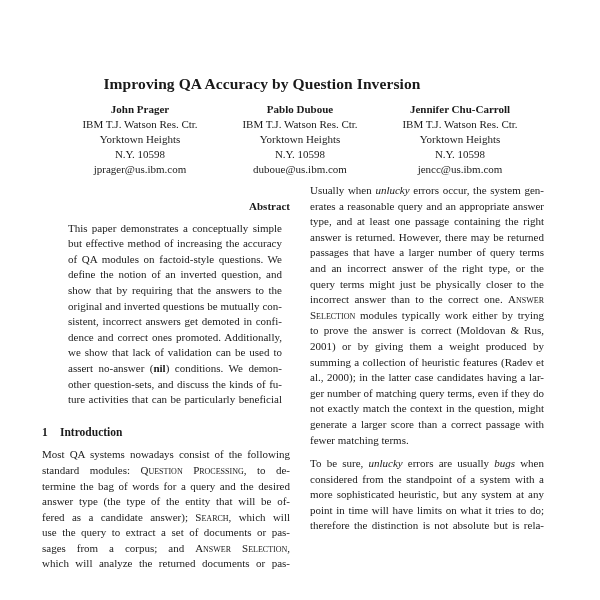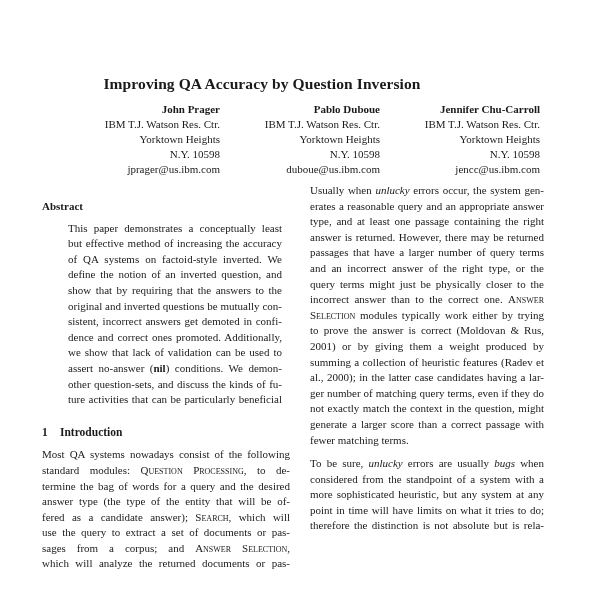"John Prager" .author { text-align: right -> center }
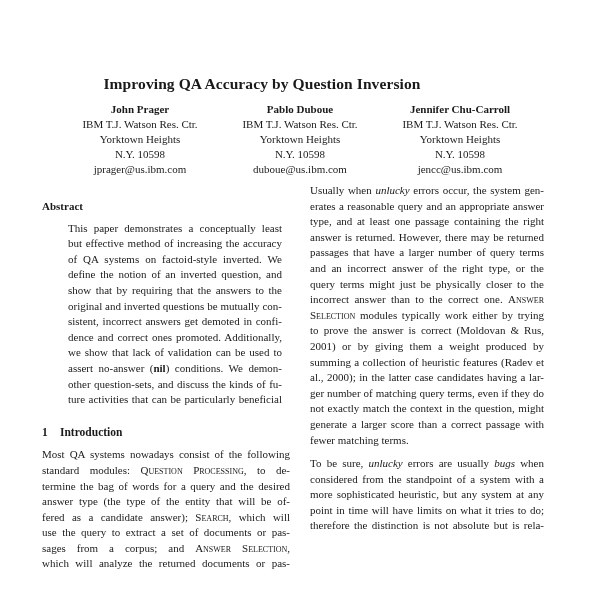"Abstract" .abstract-heading { text-align: left -> right }
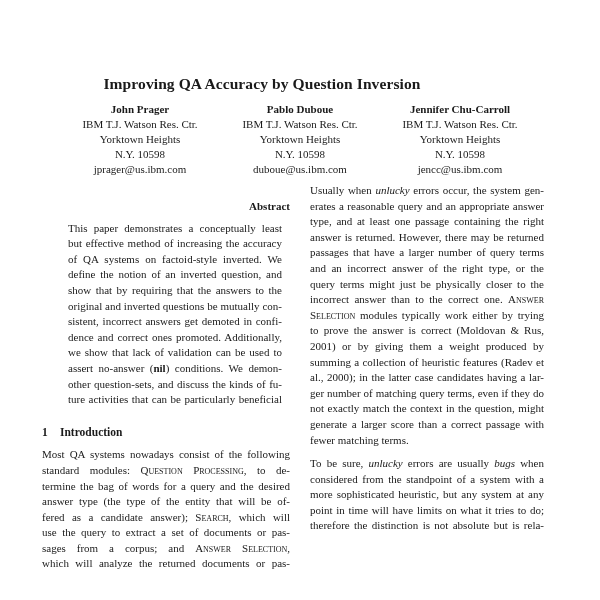"This paper demonstrates a conceptually" span.line { text: least -> simple }
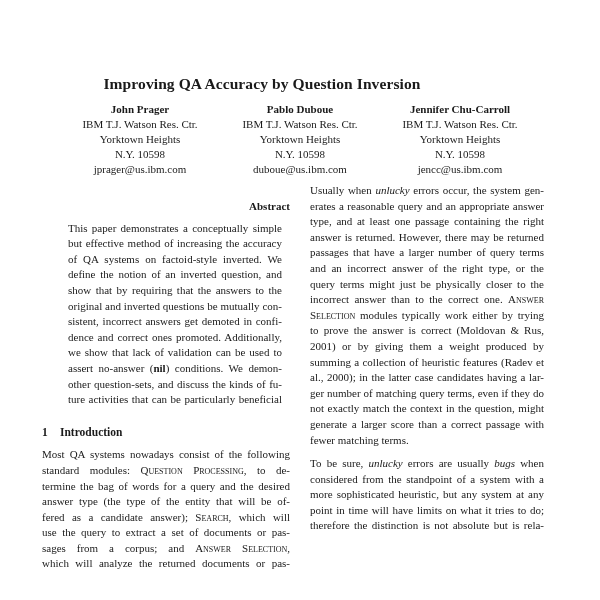"of QA systems on factoid-style" span.line { text: systems on factoid-style inverted -> modules on factoid-style questions }
